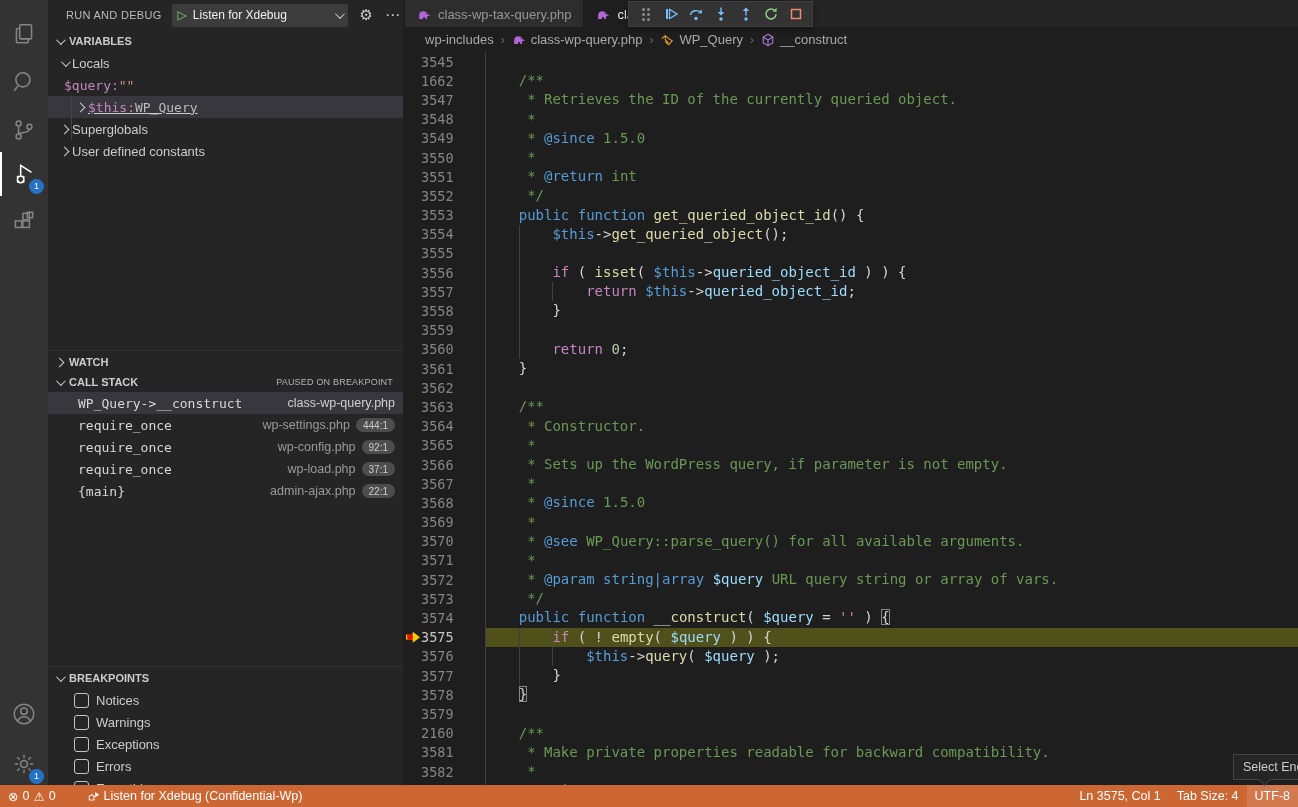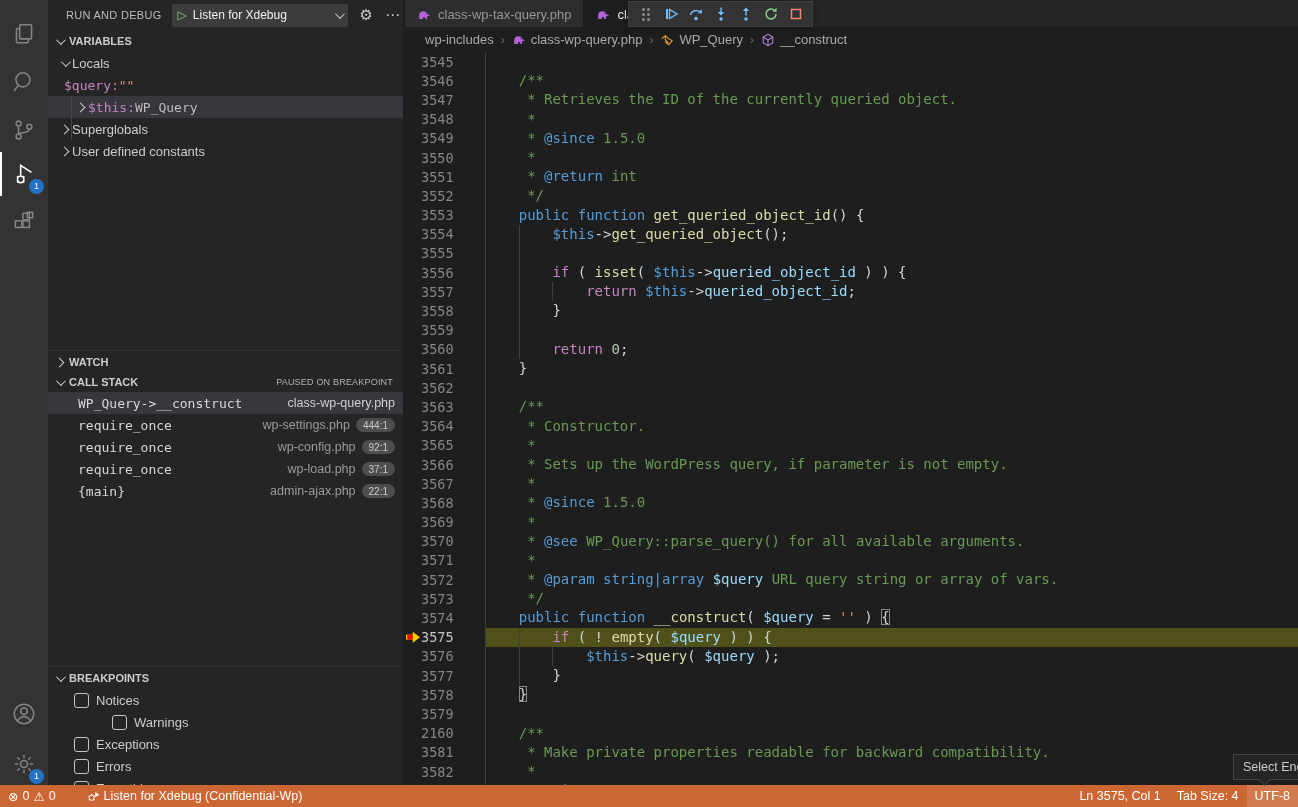"3546" span.line-num { text: 3546 -> 1662 }
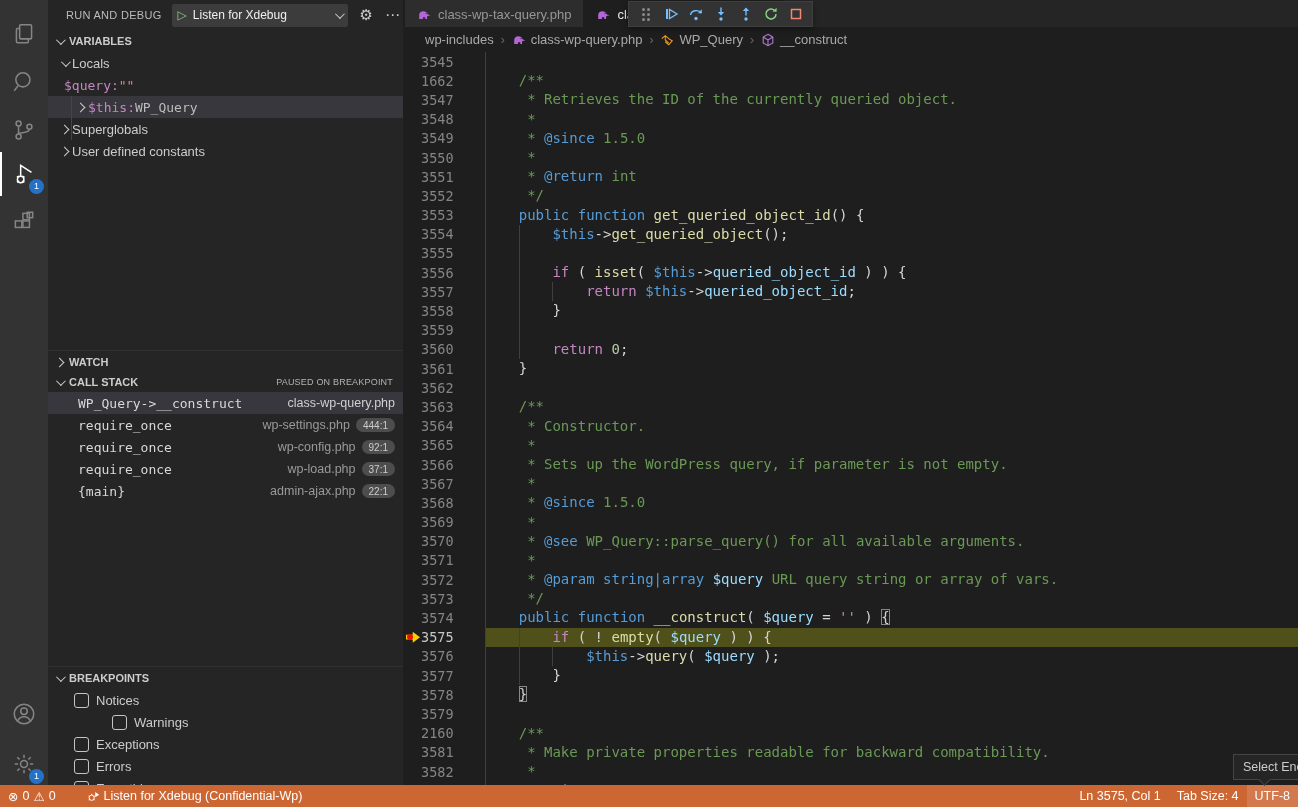"$this:" div.row { text-decoration: none -> underline }
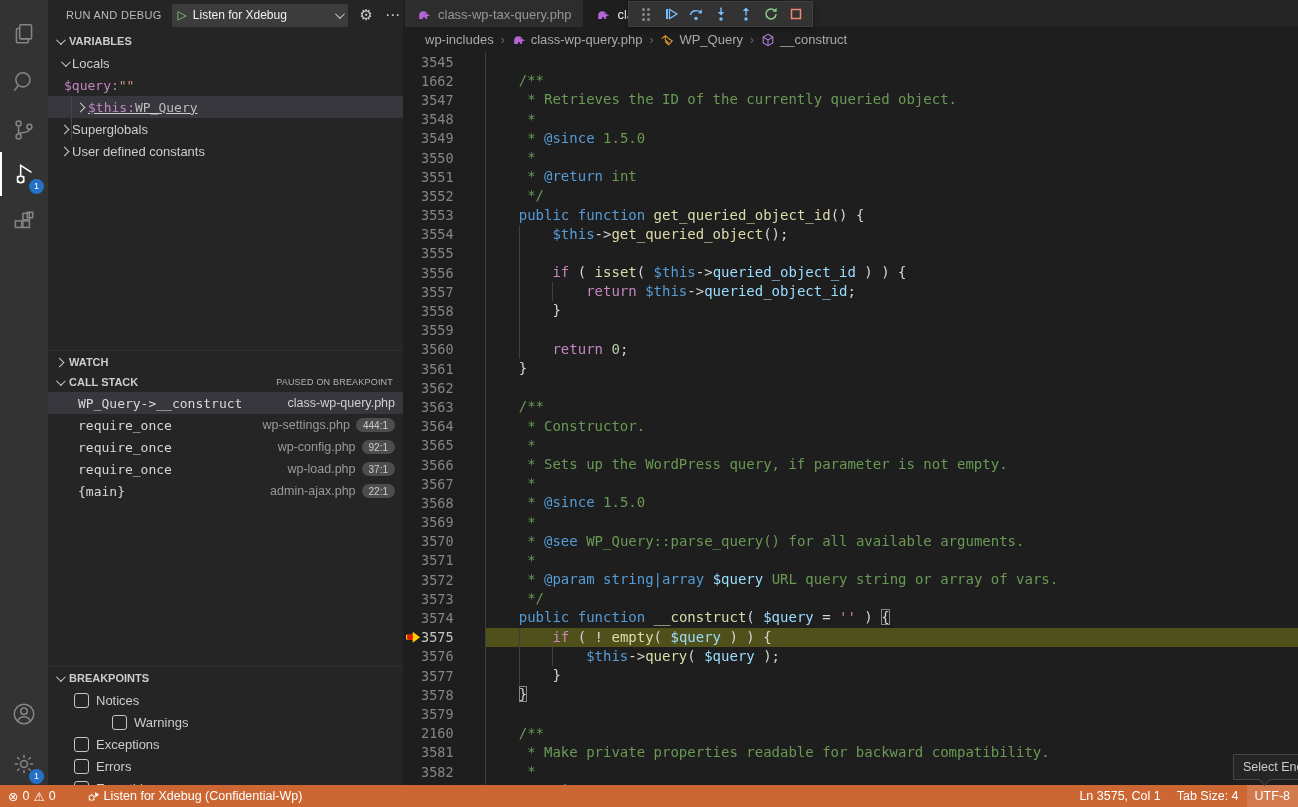"Warnings" div.row { margin-left: 48px -> none; padding-left: 16px -> 26px }
